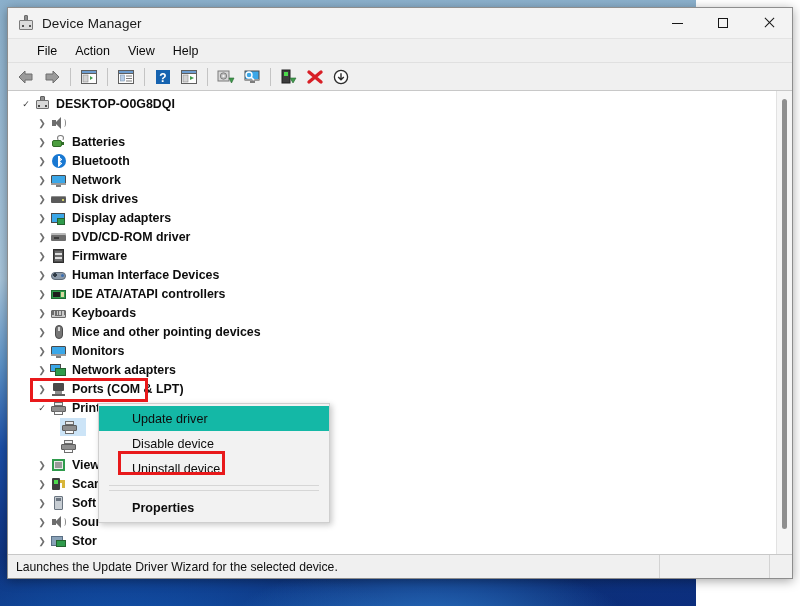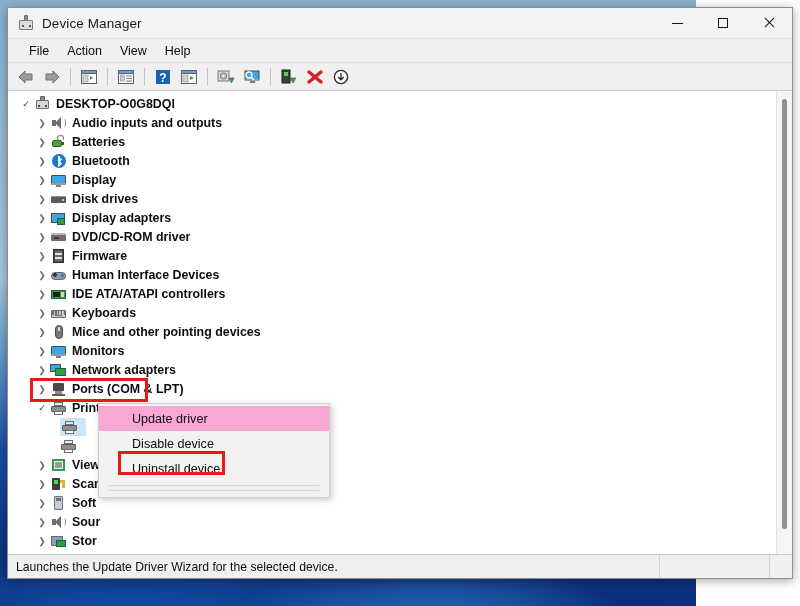"File" #menubar { padding-left: 12px -> 20px }
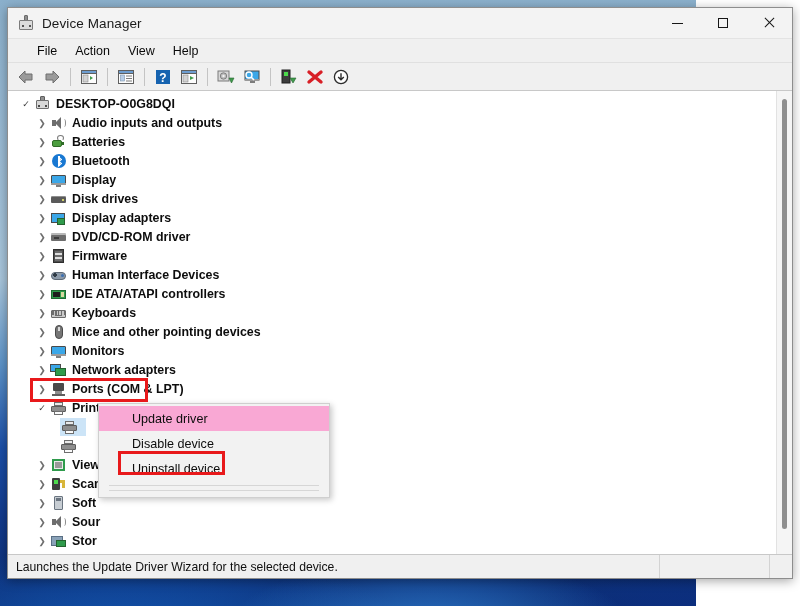"Audio inputs and outputs" span.rlabel { html: <span>Audio inputs and outputs</span> -> none }
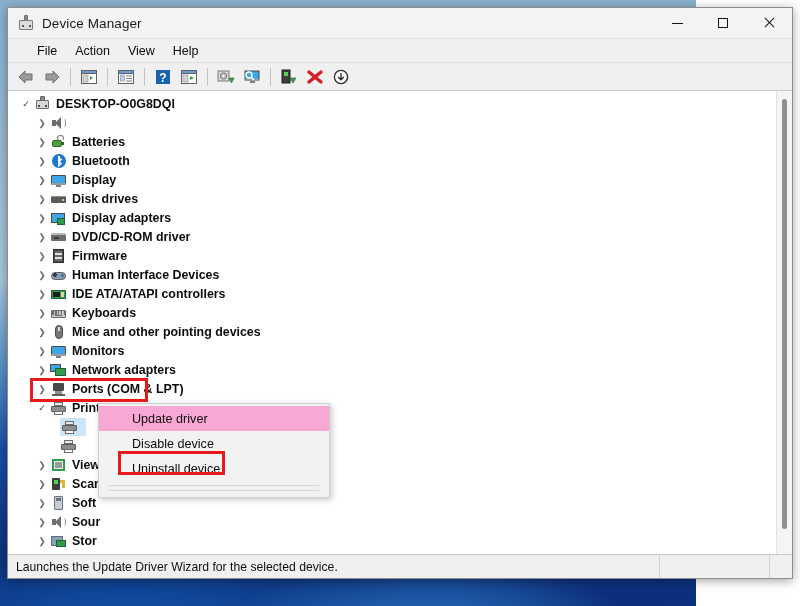"Display" span.rlabel { text: Display -> Network }
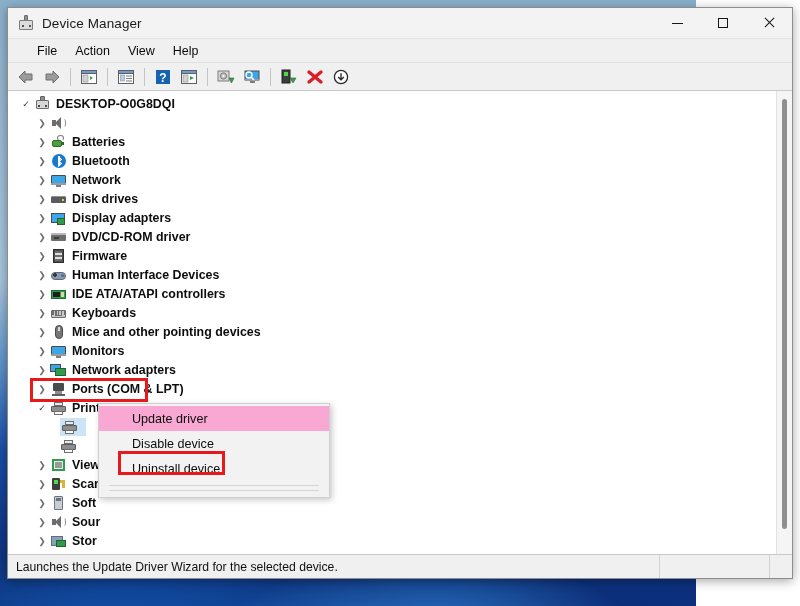"Update driver" .ctx-item.hot { background: #f9a8d4 -> #14b8a6 }
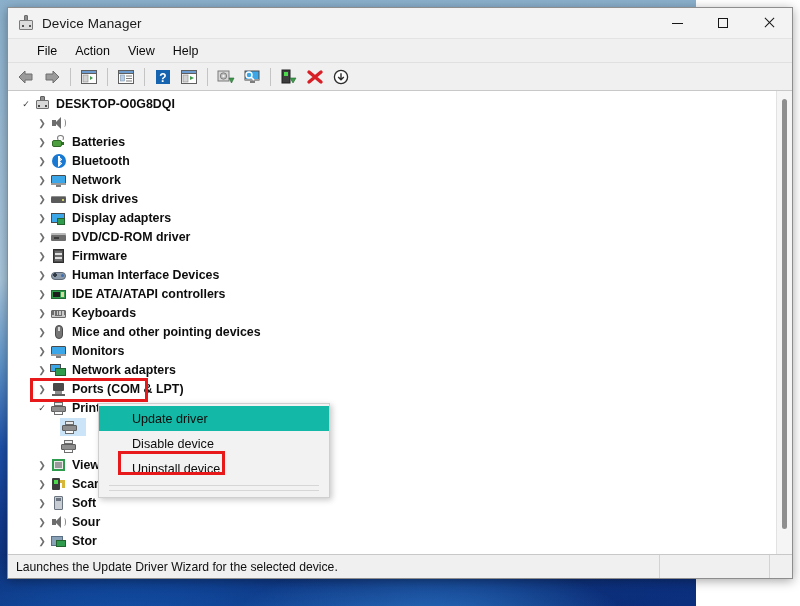"Properties" div.ctx-item { html: none -> <div>Properties</div> }
